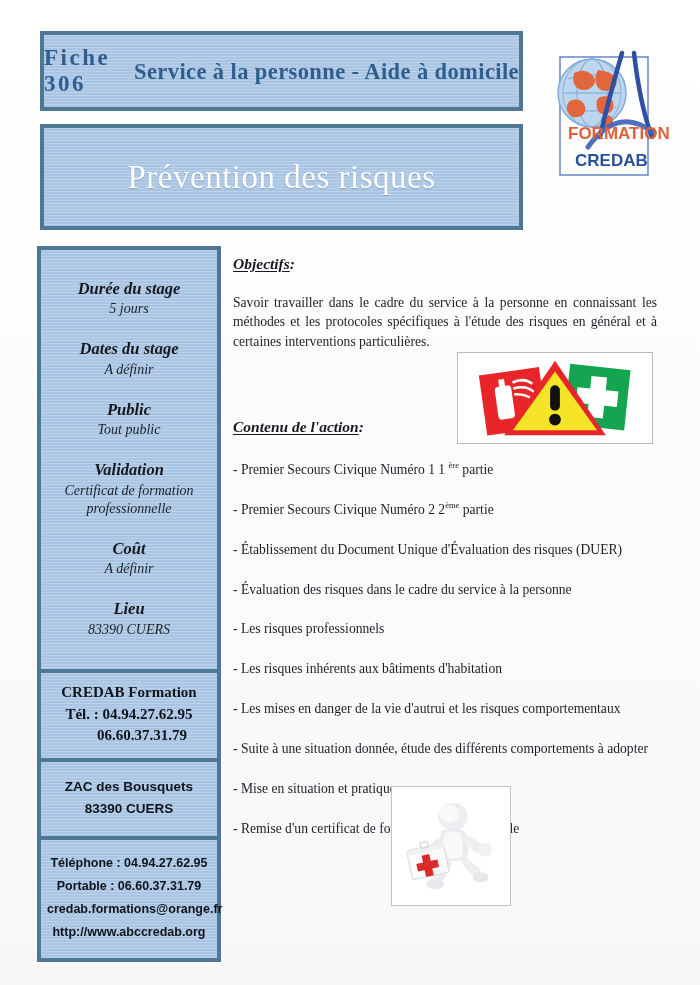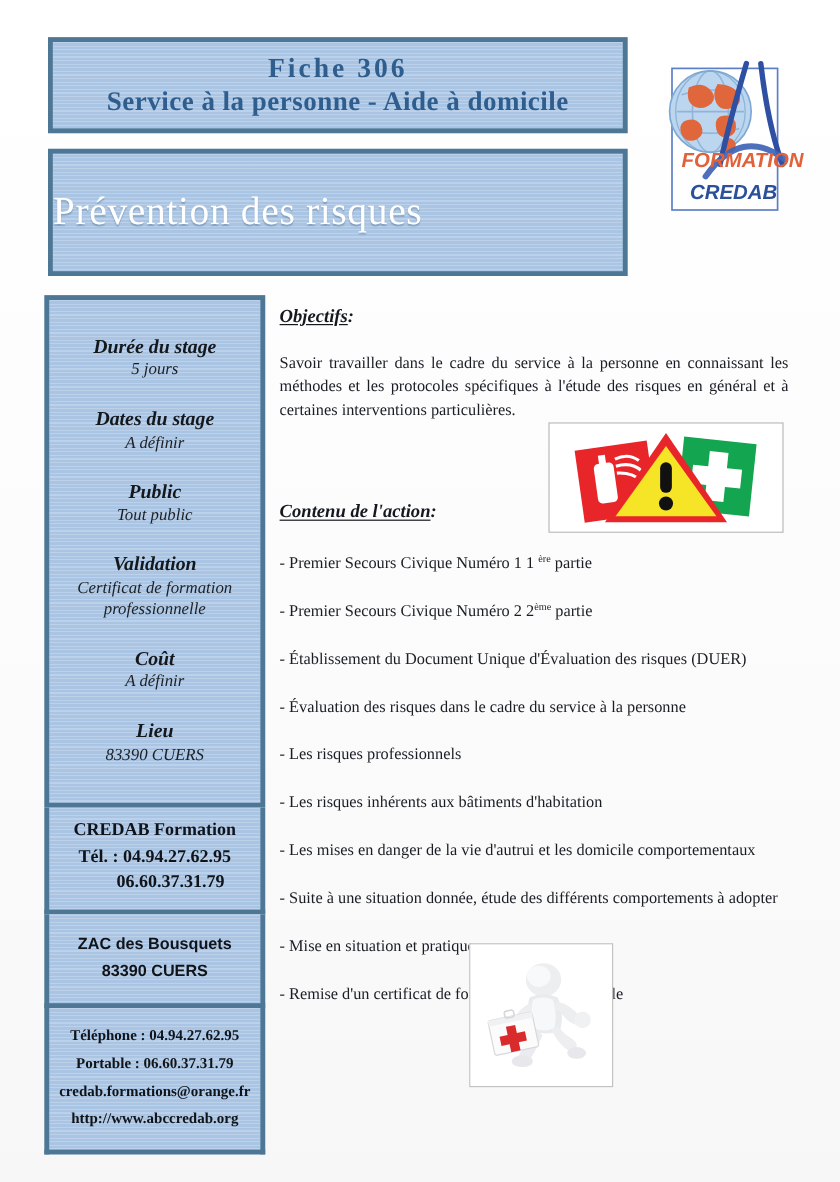"Fiche 306" #header-panel { flex-direction: column -> row }
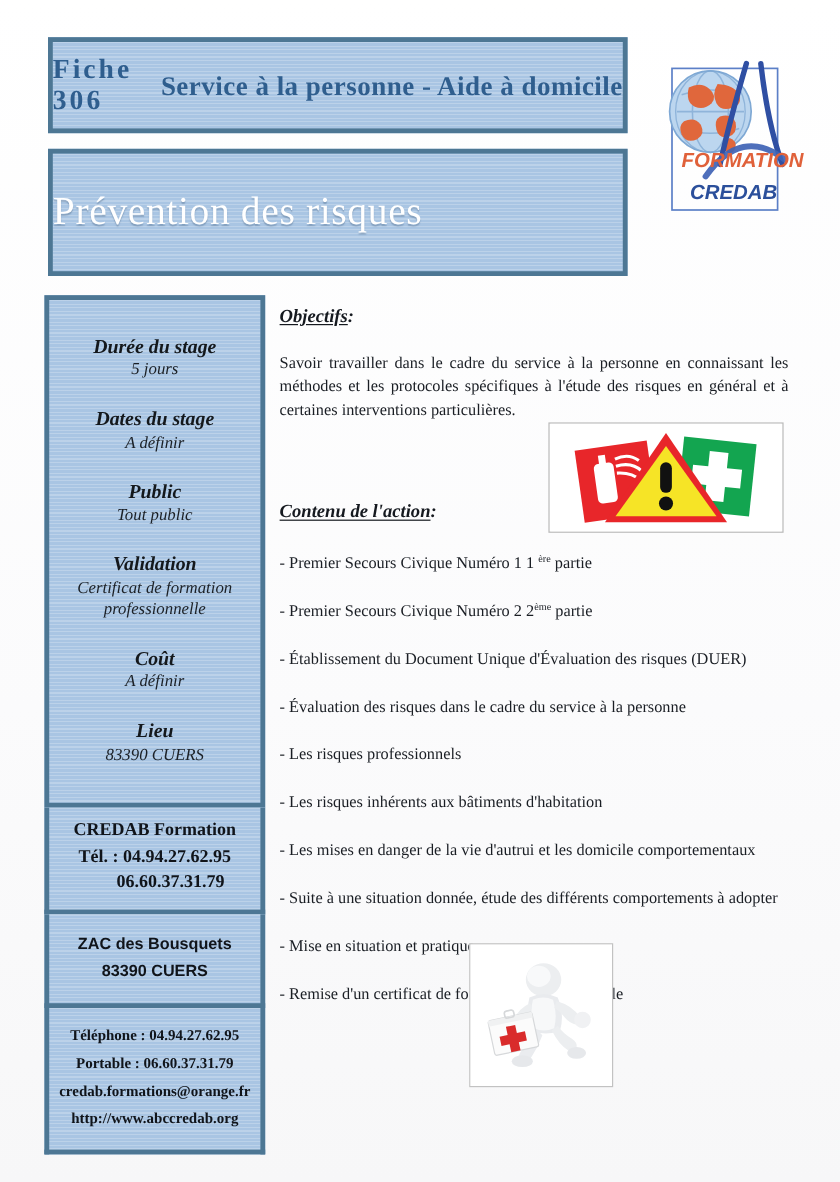"FORMATION" #logo { font-style: italic -> none }
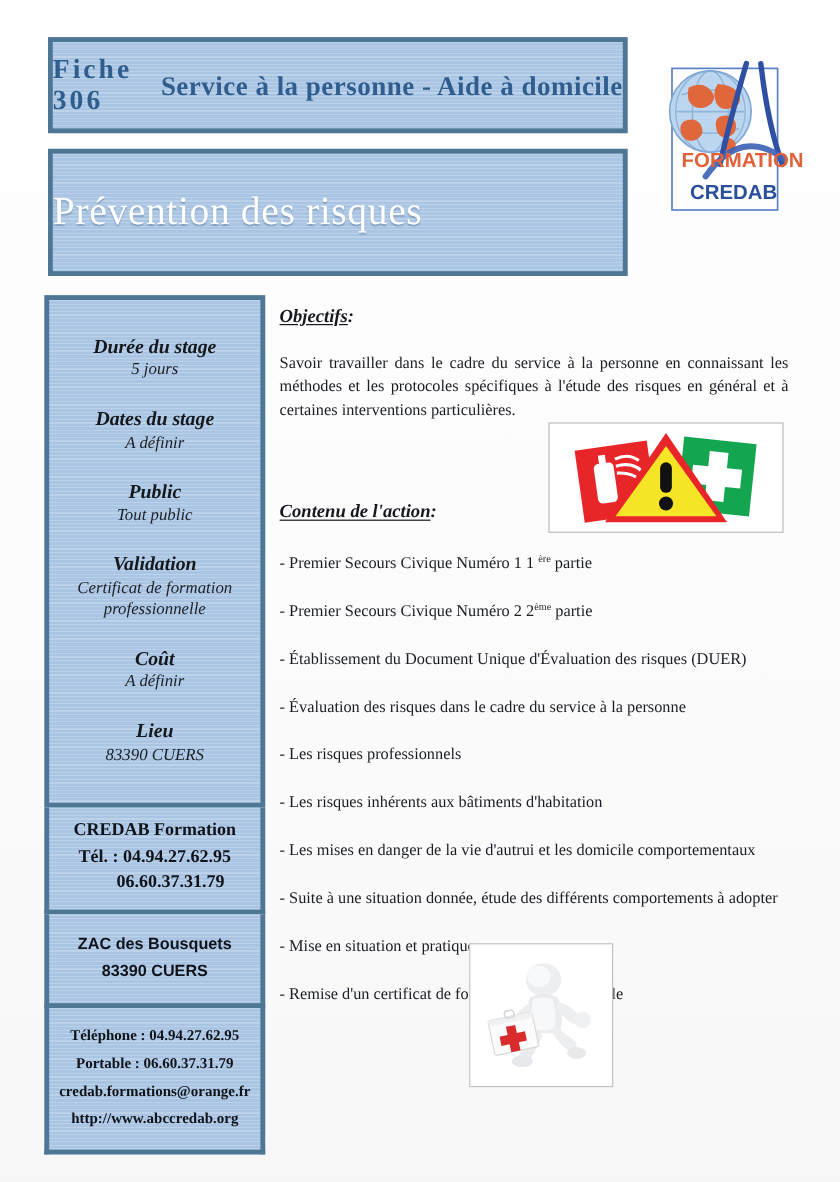"Prévention des risques" #title-panel { justify-content: flex-start -> center }
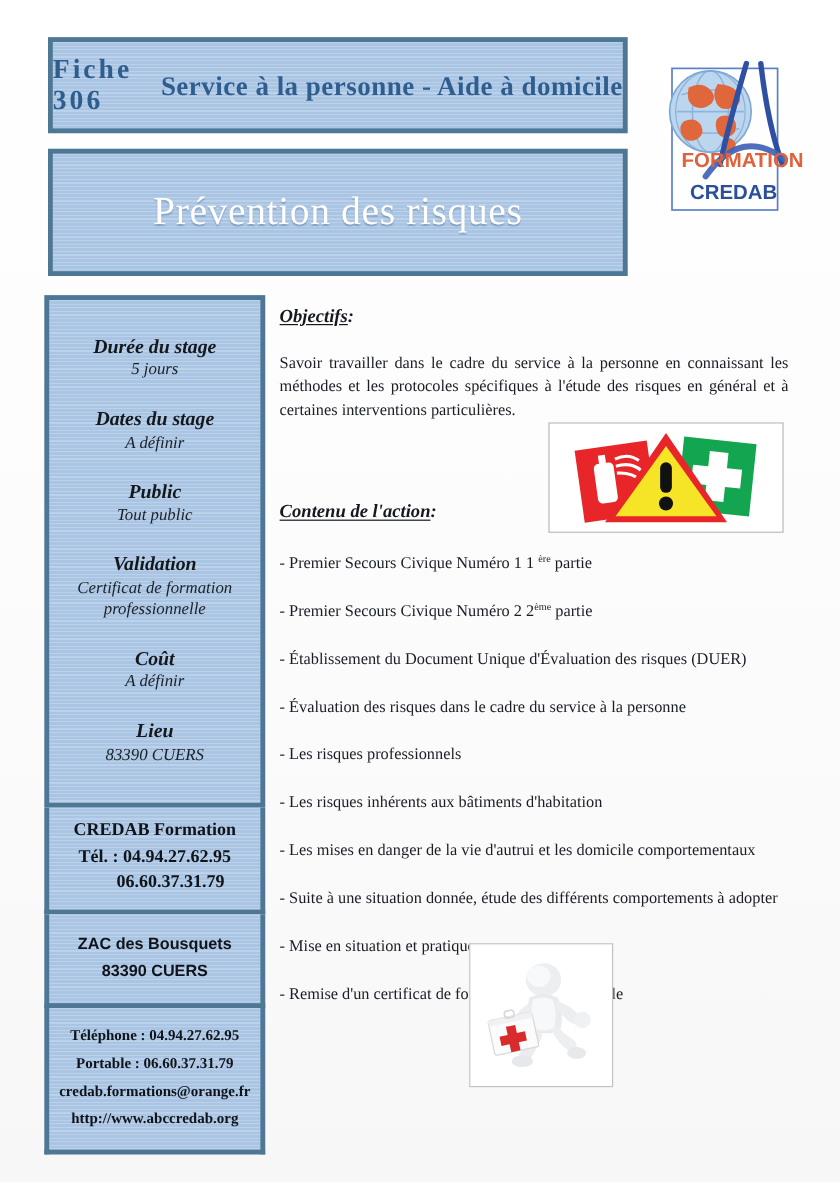"- Les mises en danger" span { text: domicile -> risques }
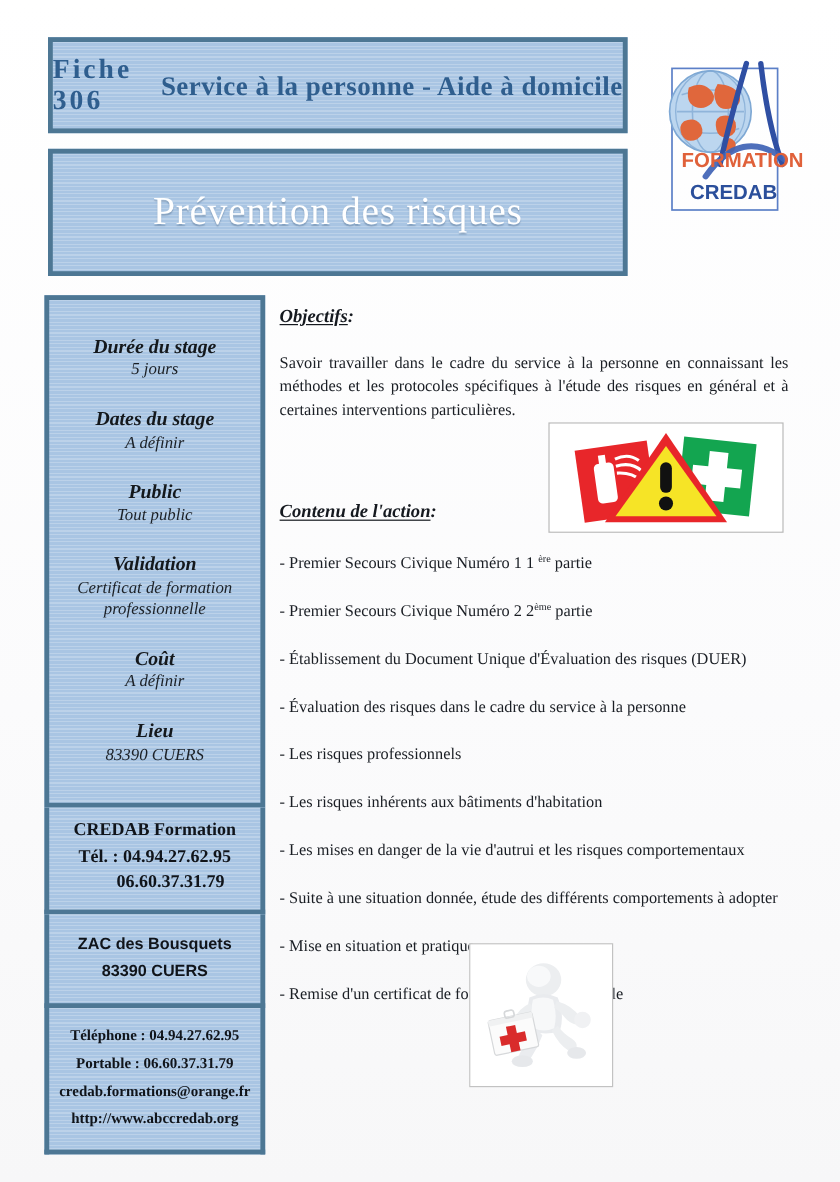"Téléphone : 04.94.27.62.95" #side-links-block { font-family: Liberation Serif, serif -> Liberation Sans, sans-serif }
